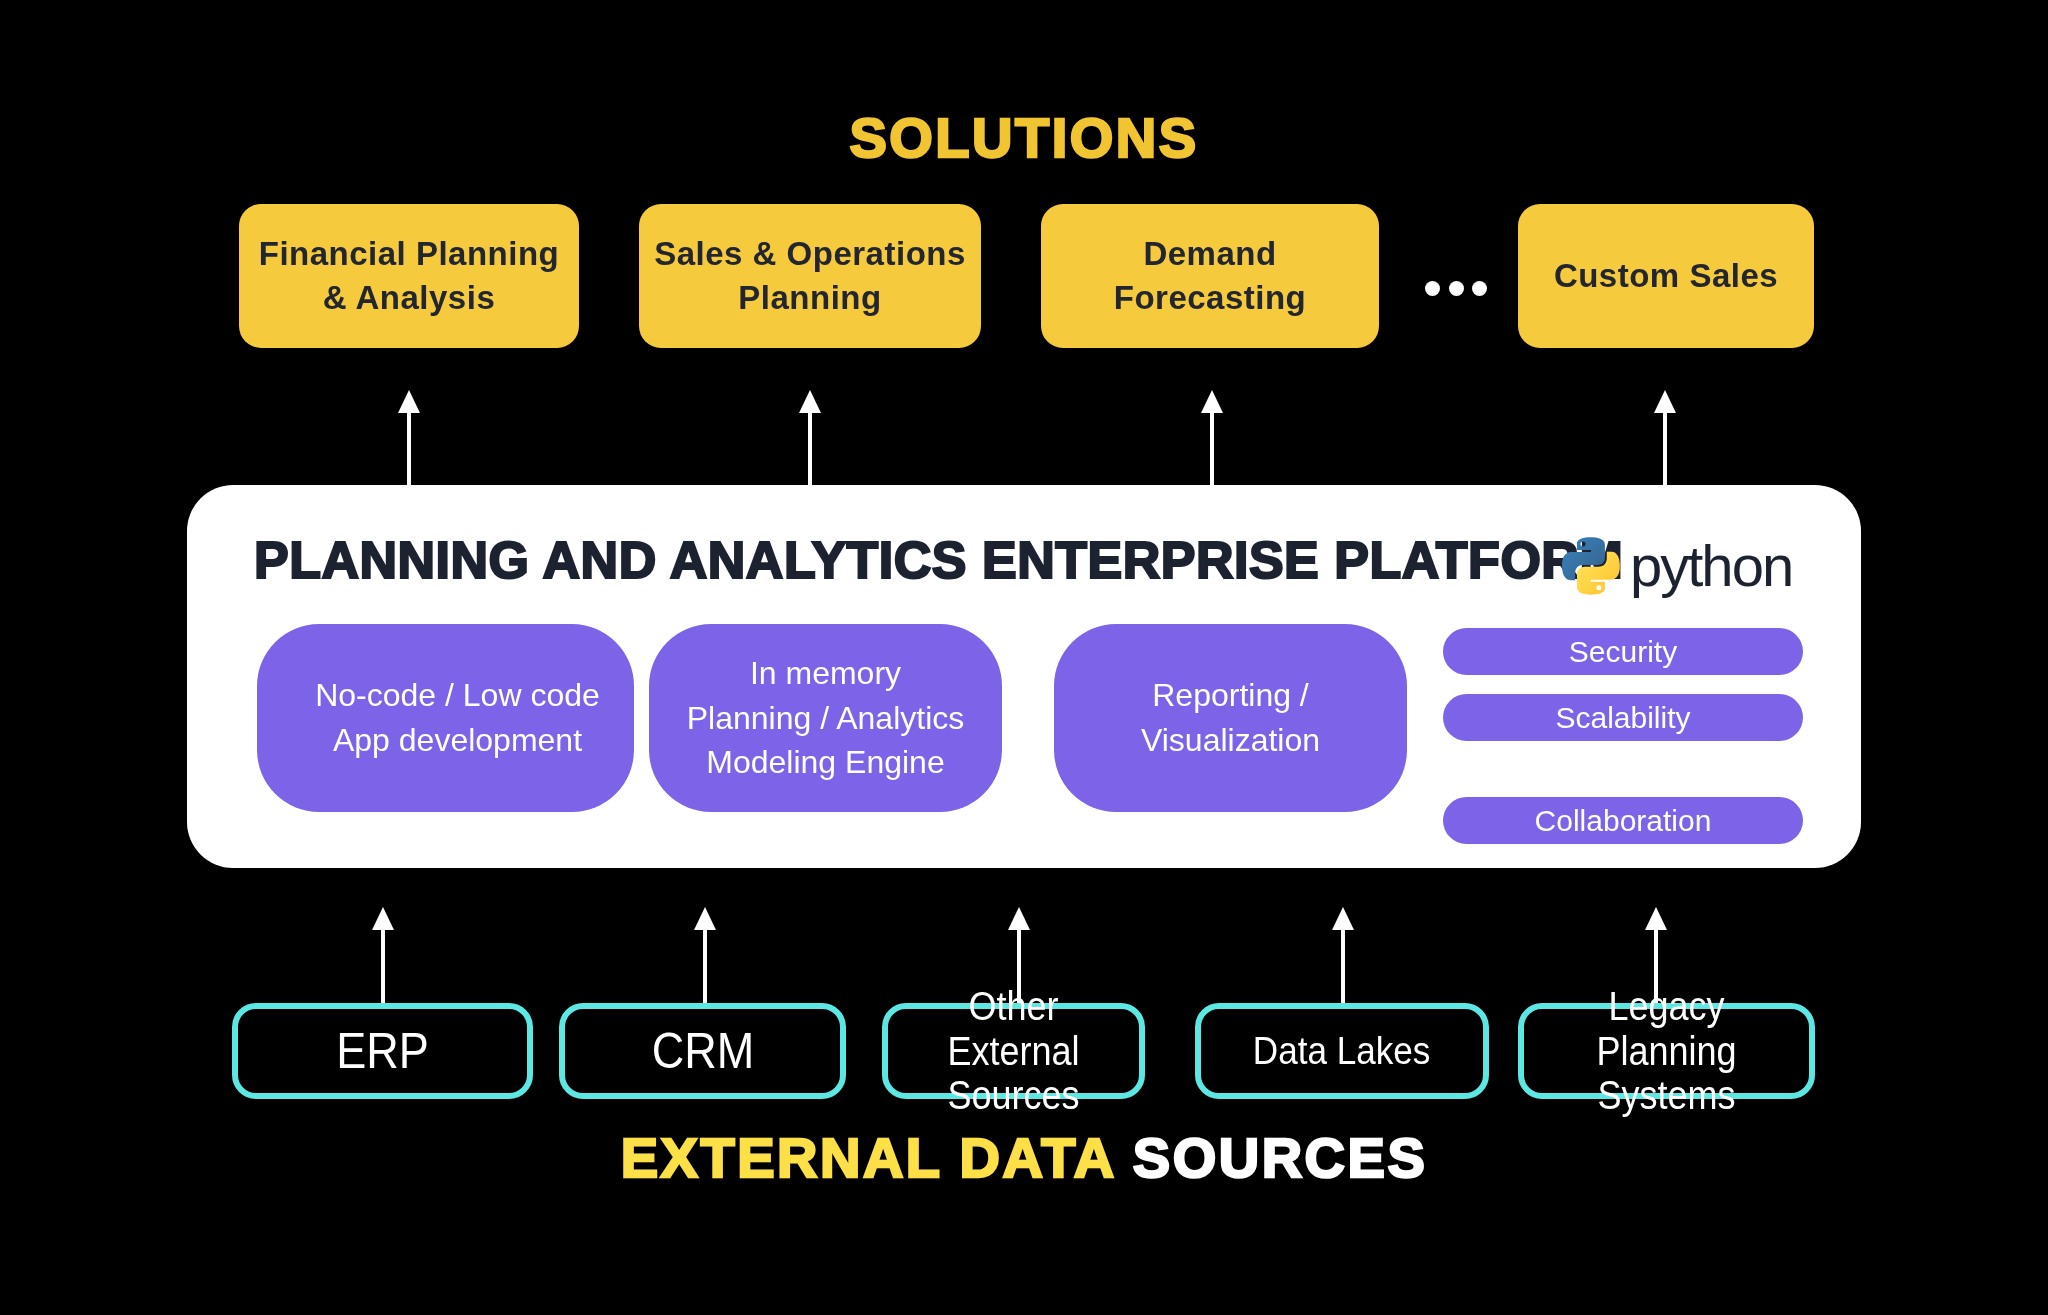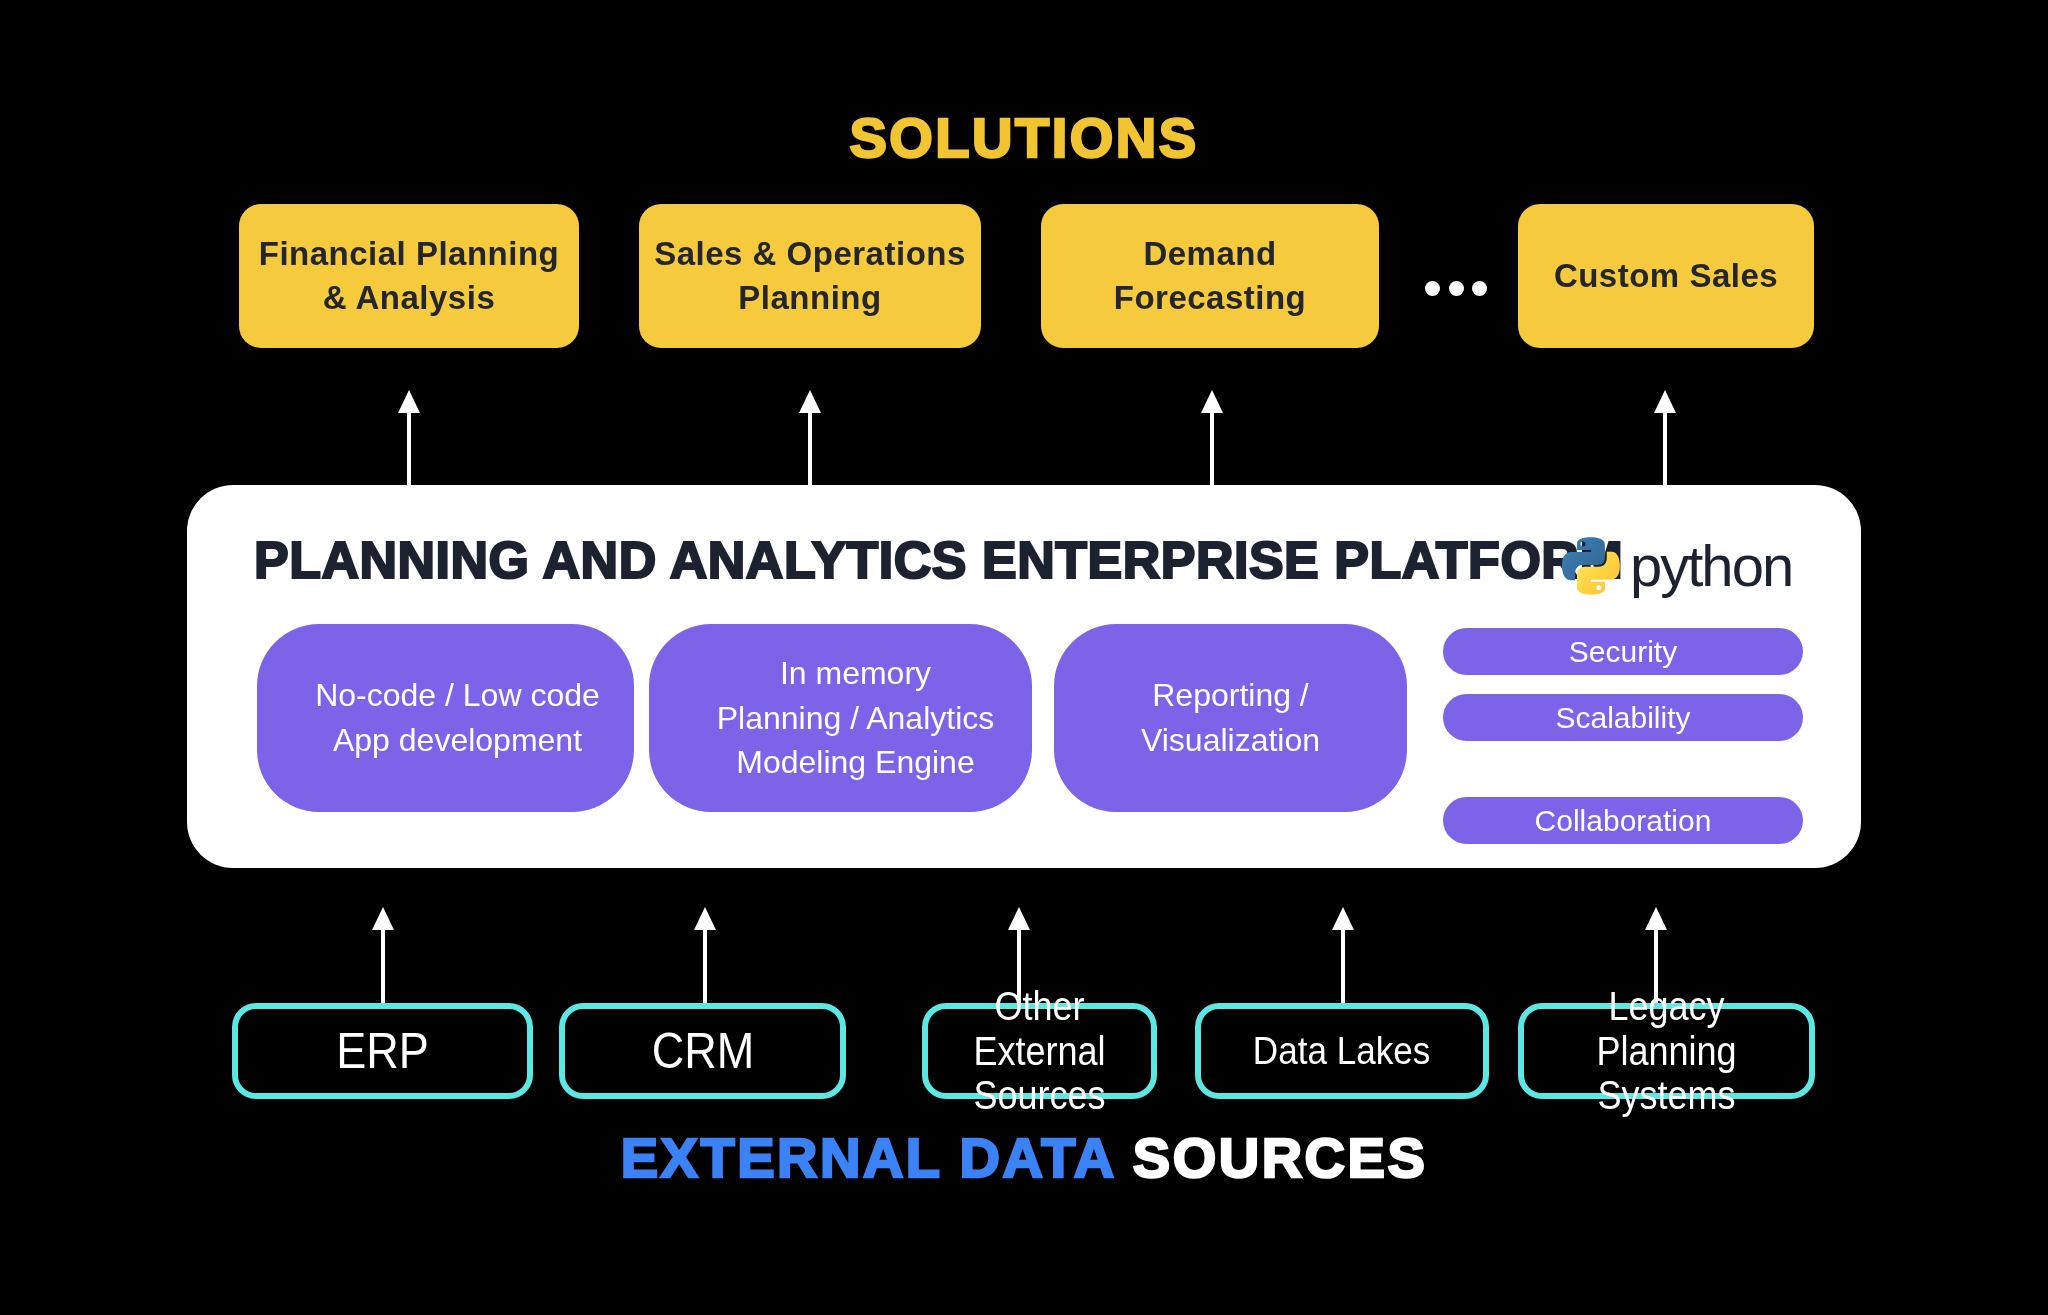"In memory" .cap-2 { padding-left: 30px -> none }
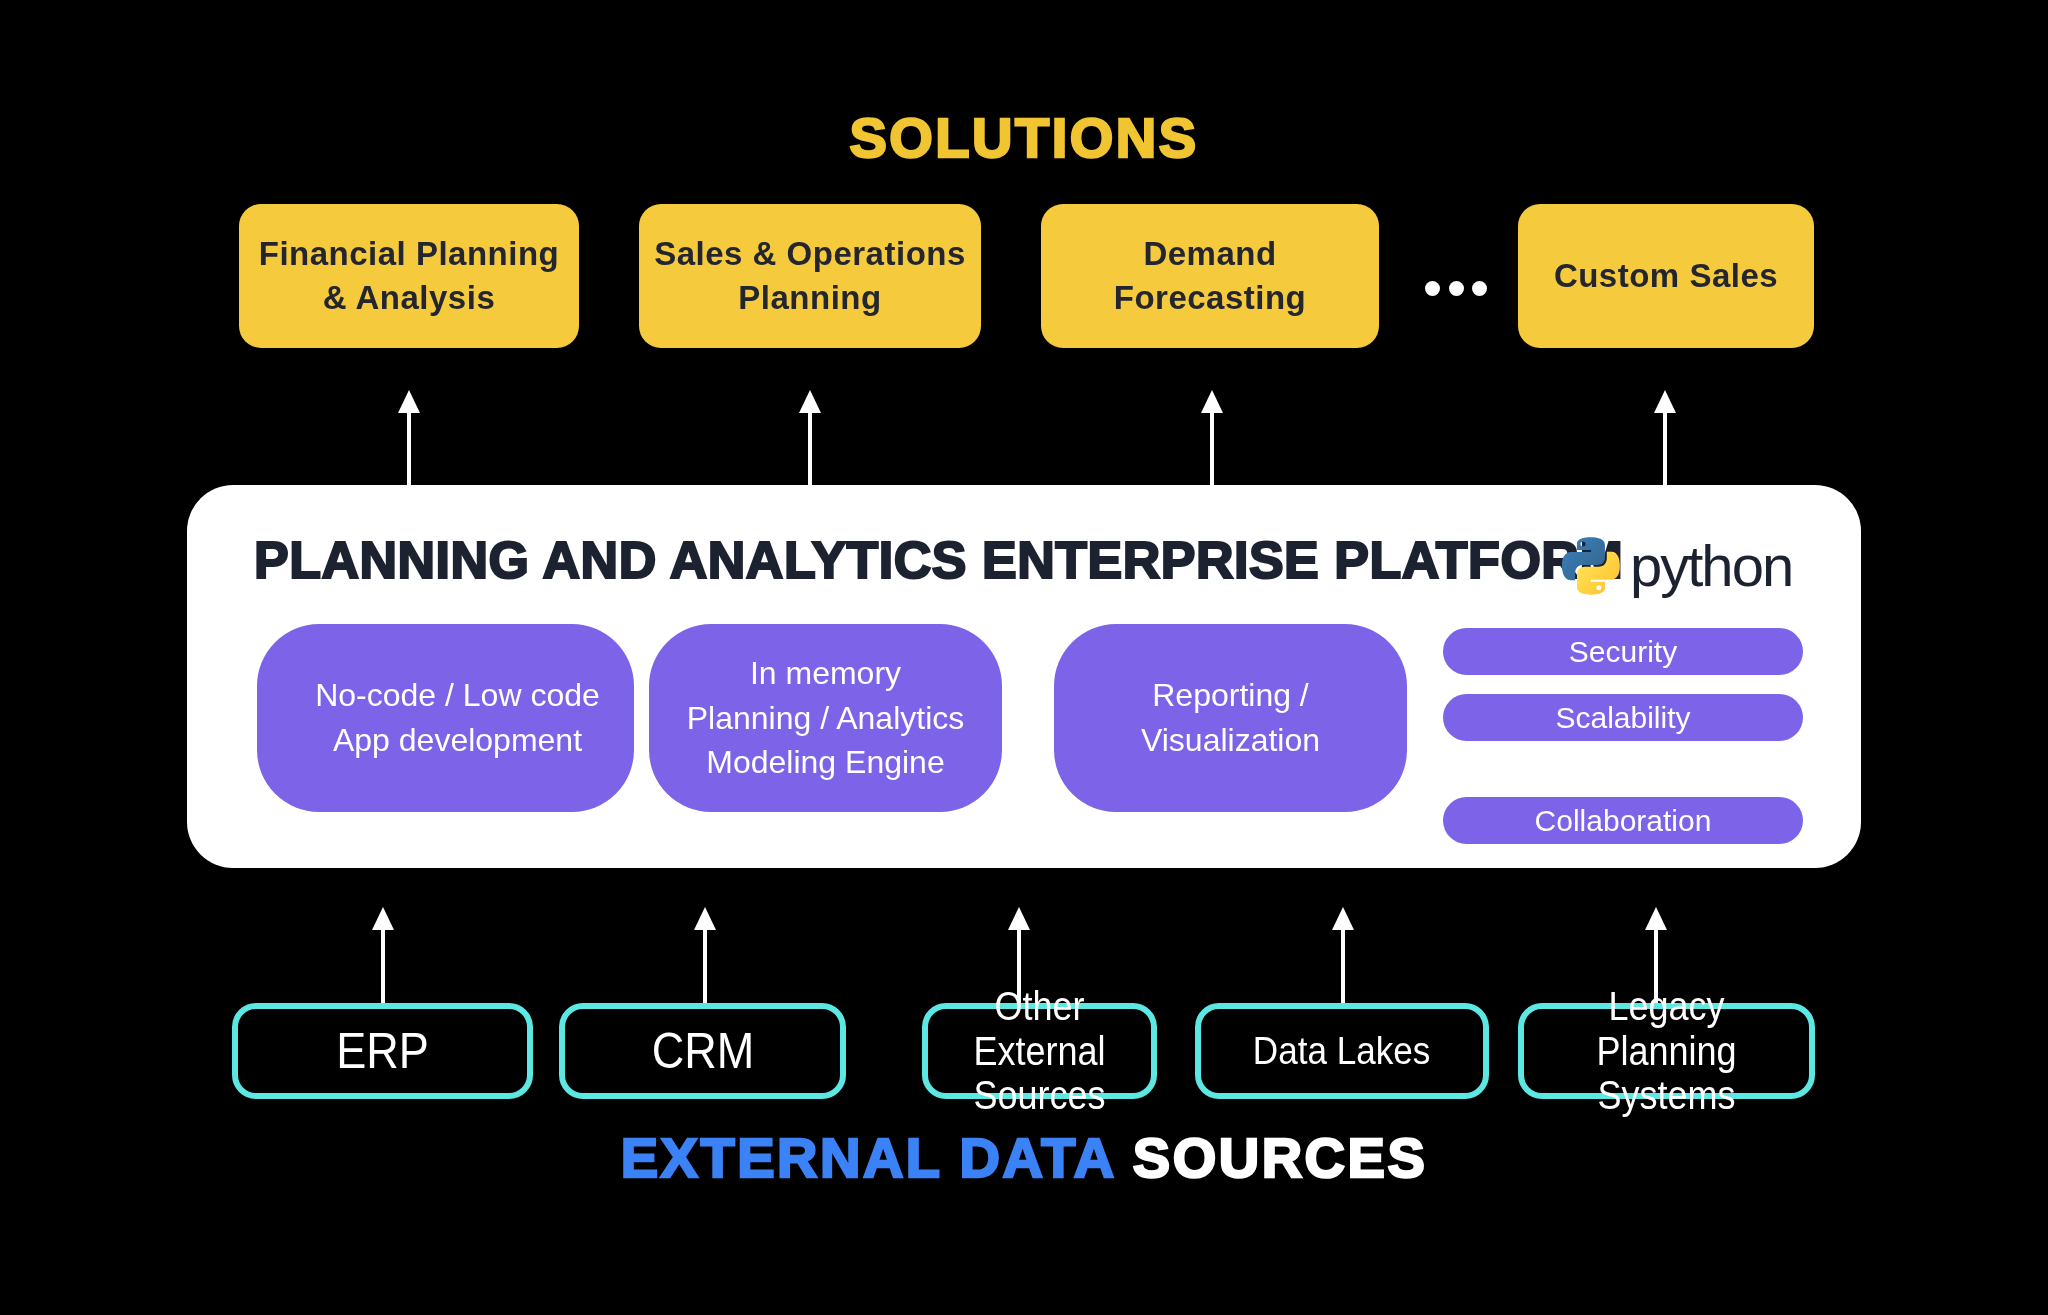"Other External" .src-3 { margin-left: 40px -> none; width: 235px -> 263px }
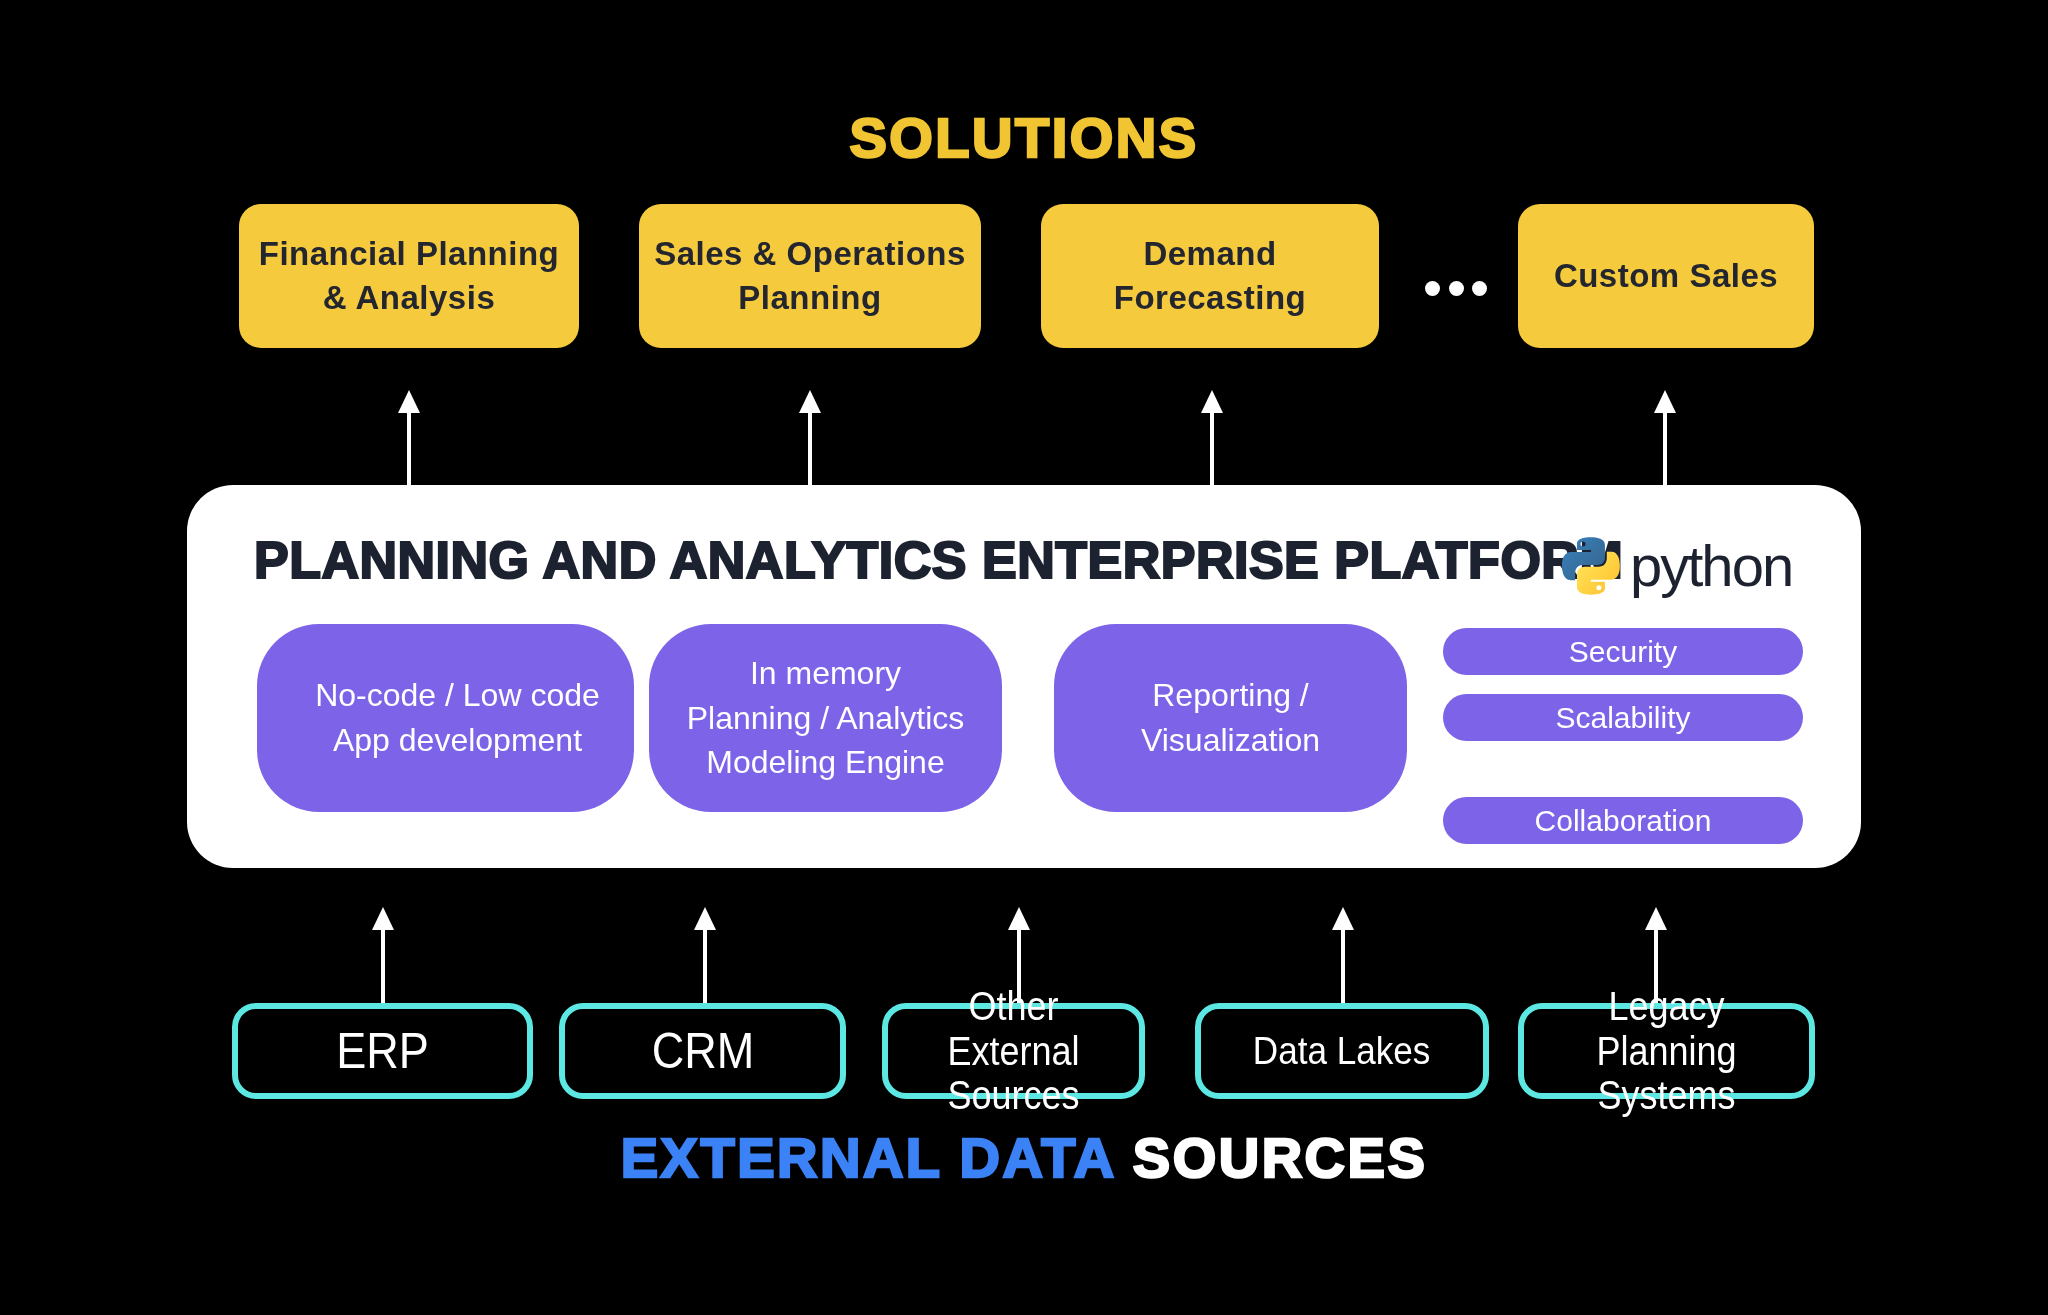"EXTERNAL DATA" .sources-title .hl { color: #3b82f6 -> #fde047 }
